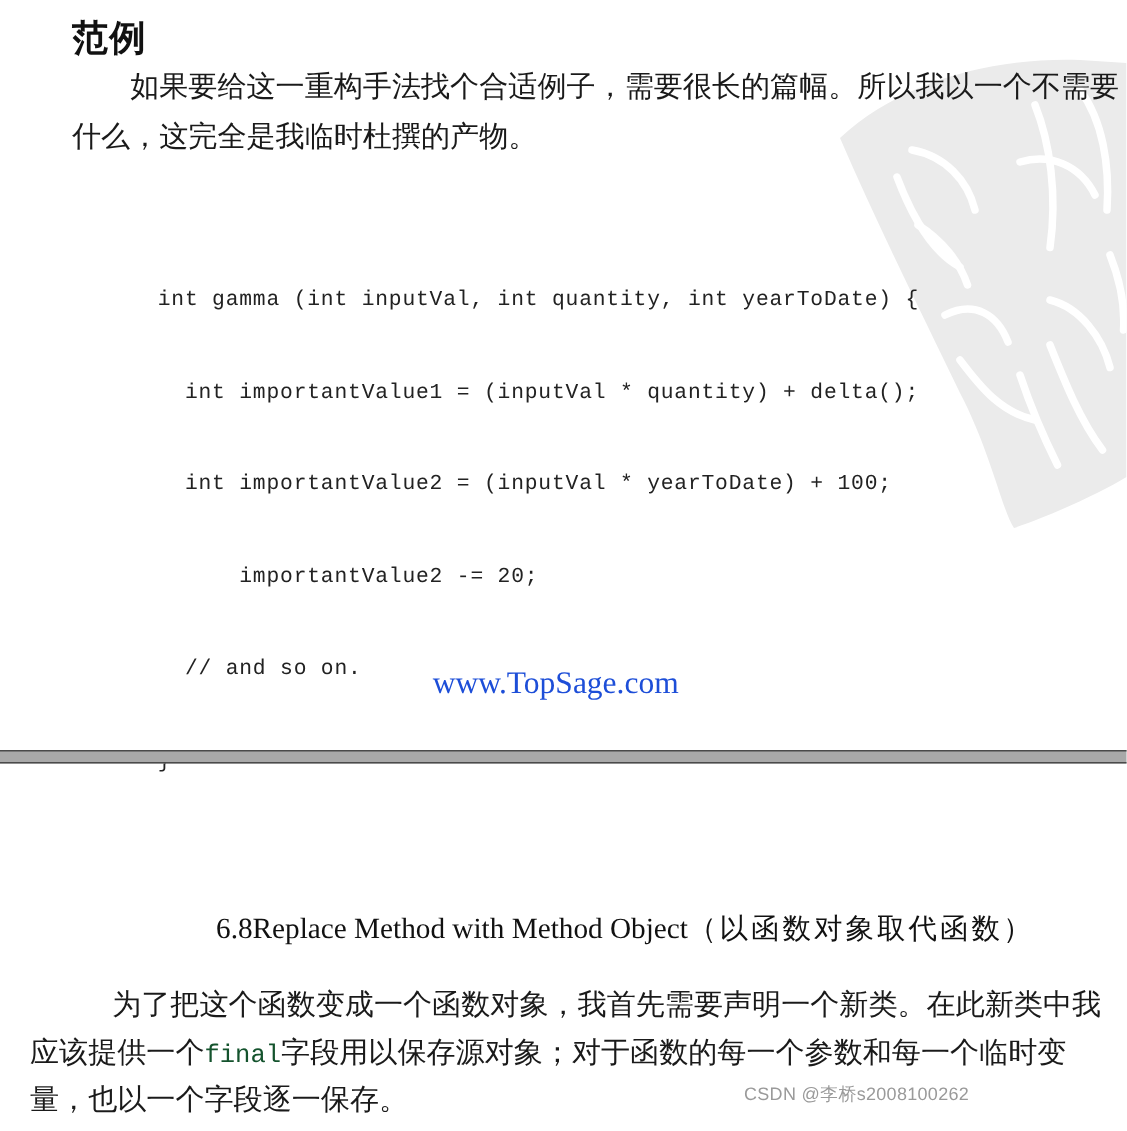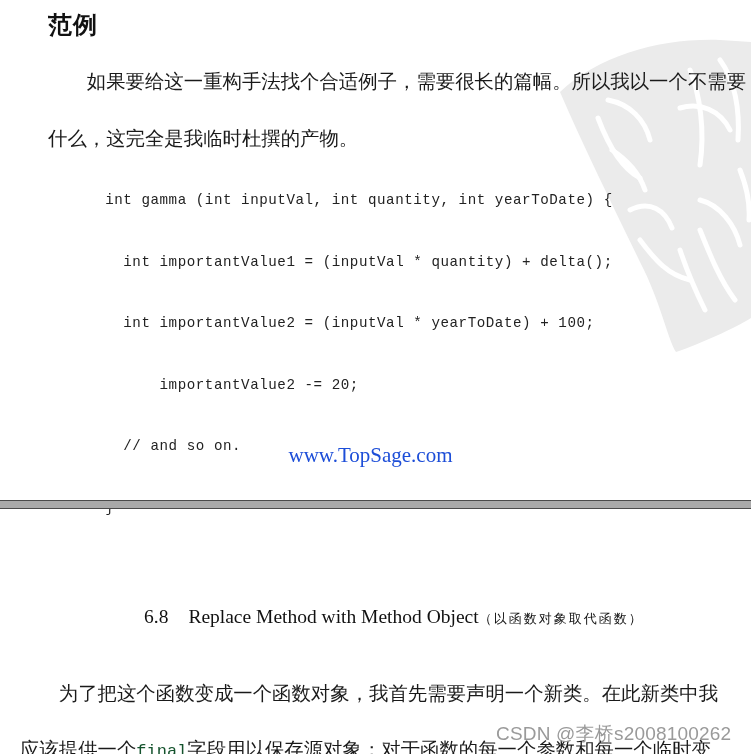"如果要给这一重构手法找个合适例子，需要很长的篇幅。所以我以一个不需要" .para .line { margin-top: 24px -> none }
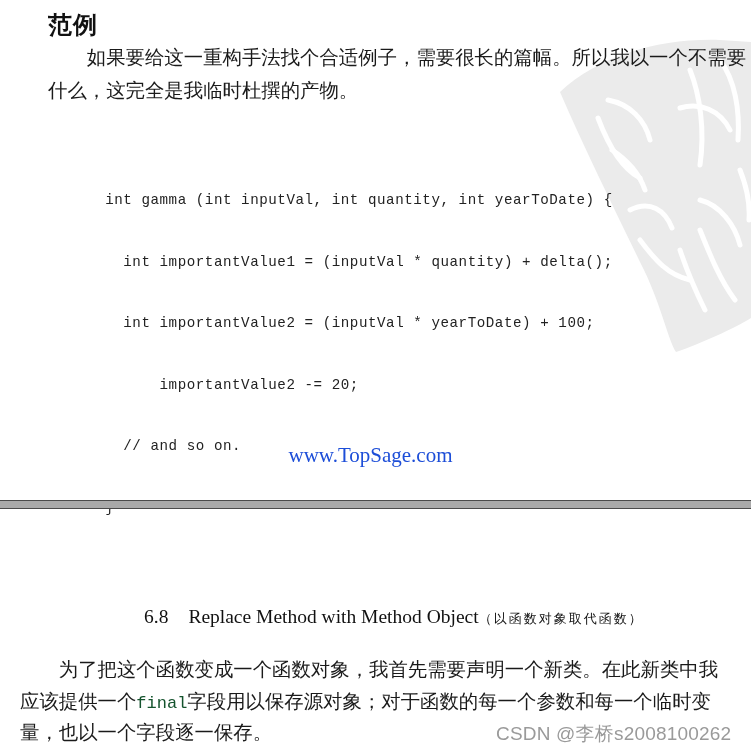"6.8" .section-title .num { margin-right: 20px -> none }
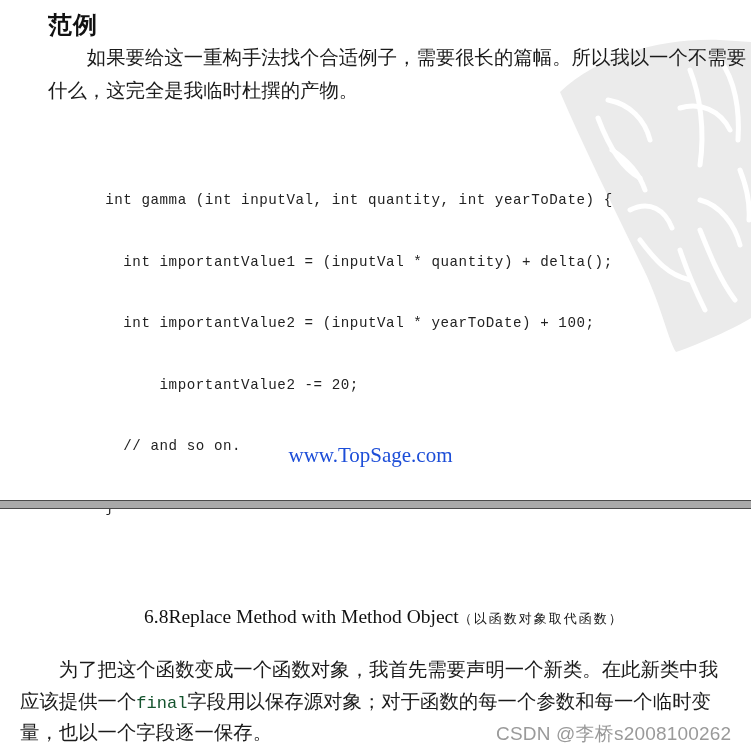"（以函数对象取代函数）" .section-title .cn { font-size: 13px -> 19px }
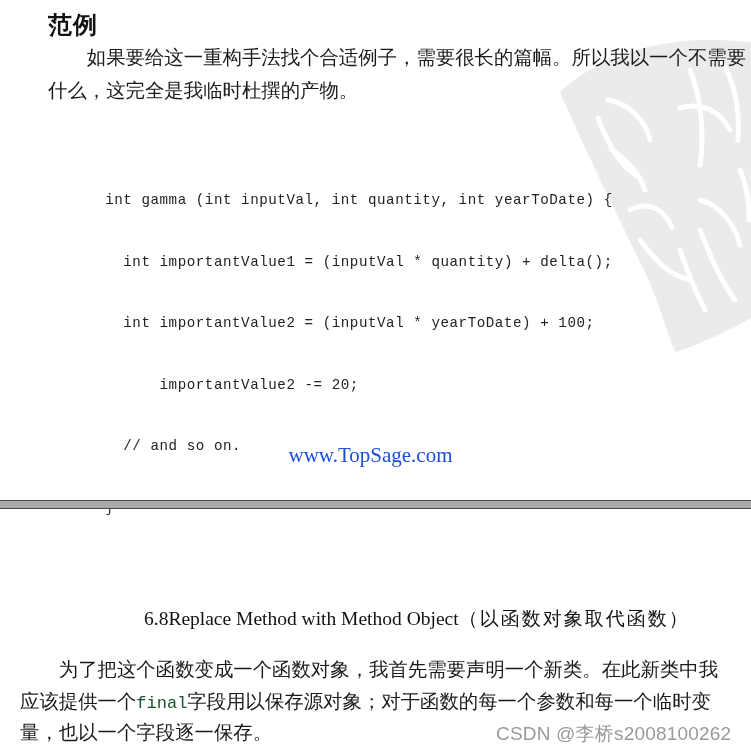"为了把这个函数变成一个函数对象，我首先需要声明一个新类。在此新类中我" span { padding-left: 20px -> 36px }
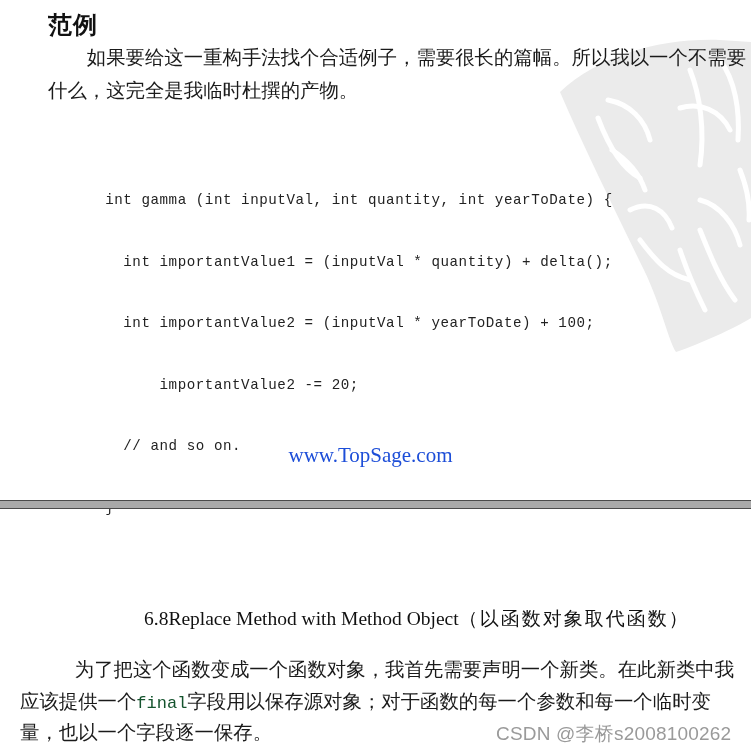"CSDN @李桥s2008100262" .csdn { font-size: 19px -> 12px }
